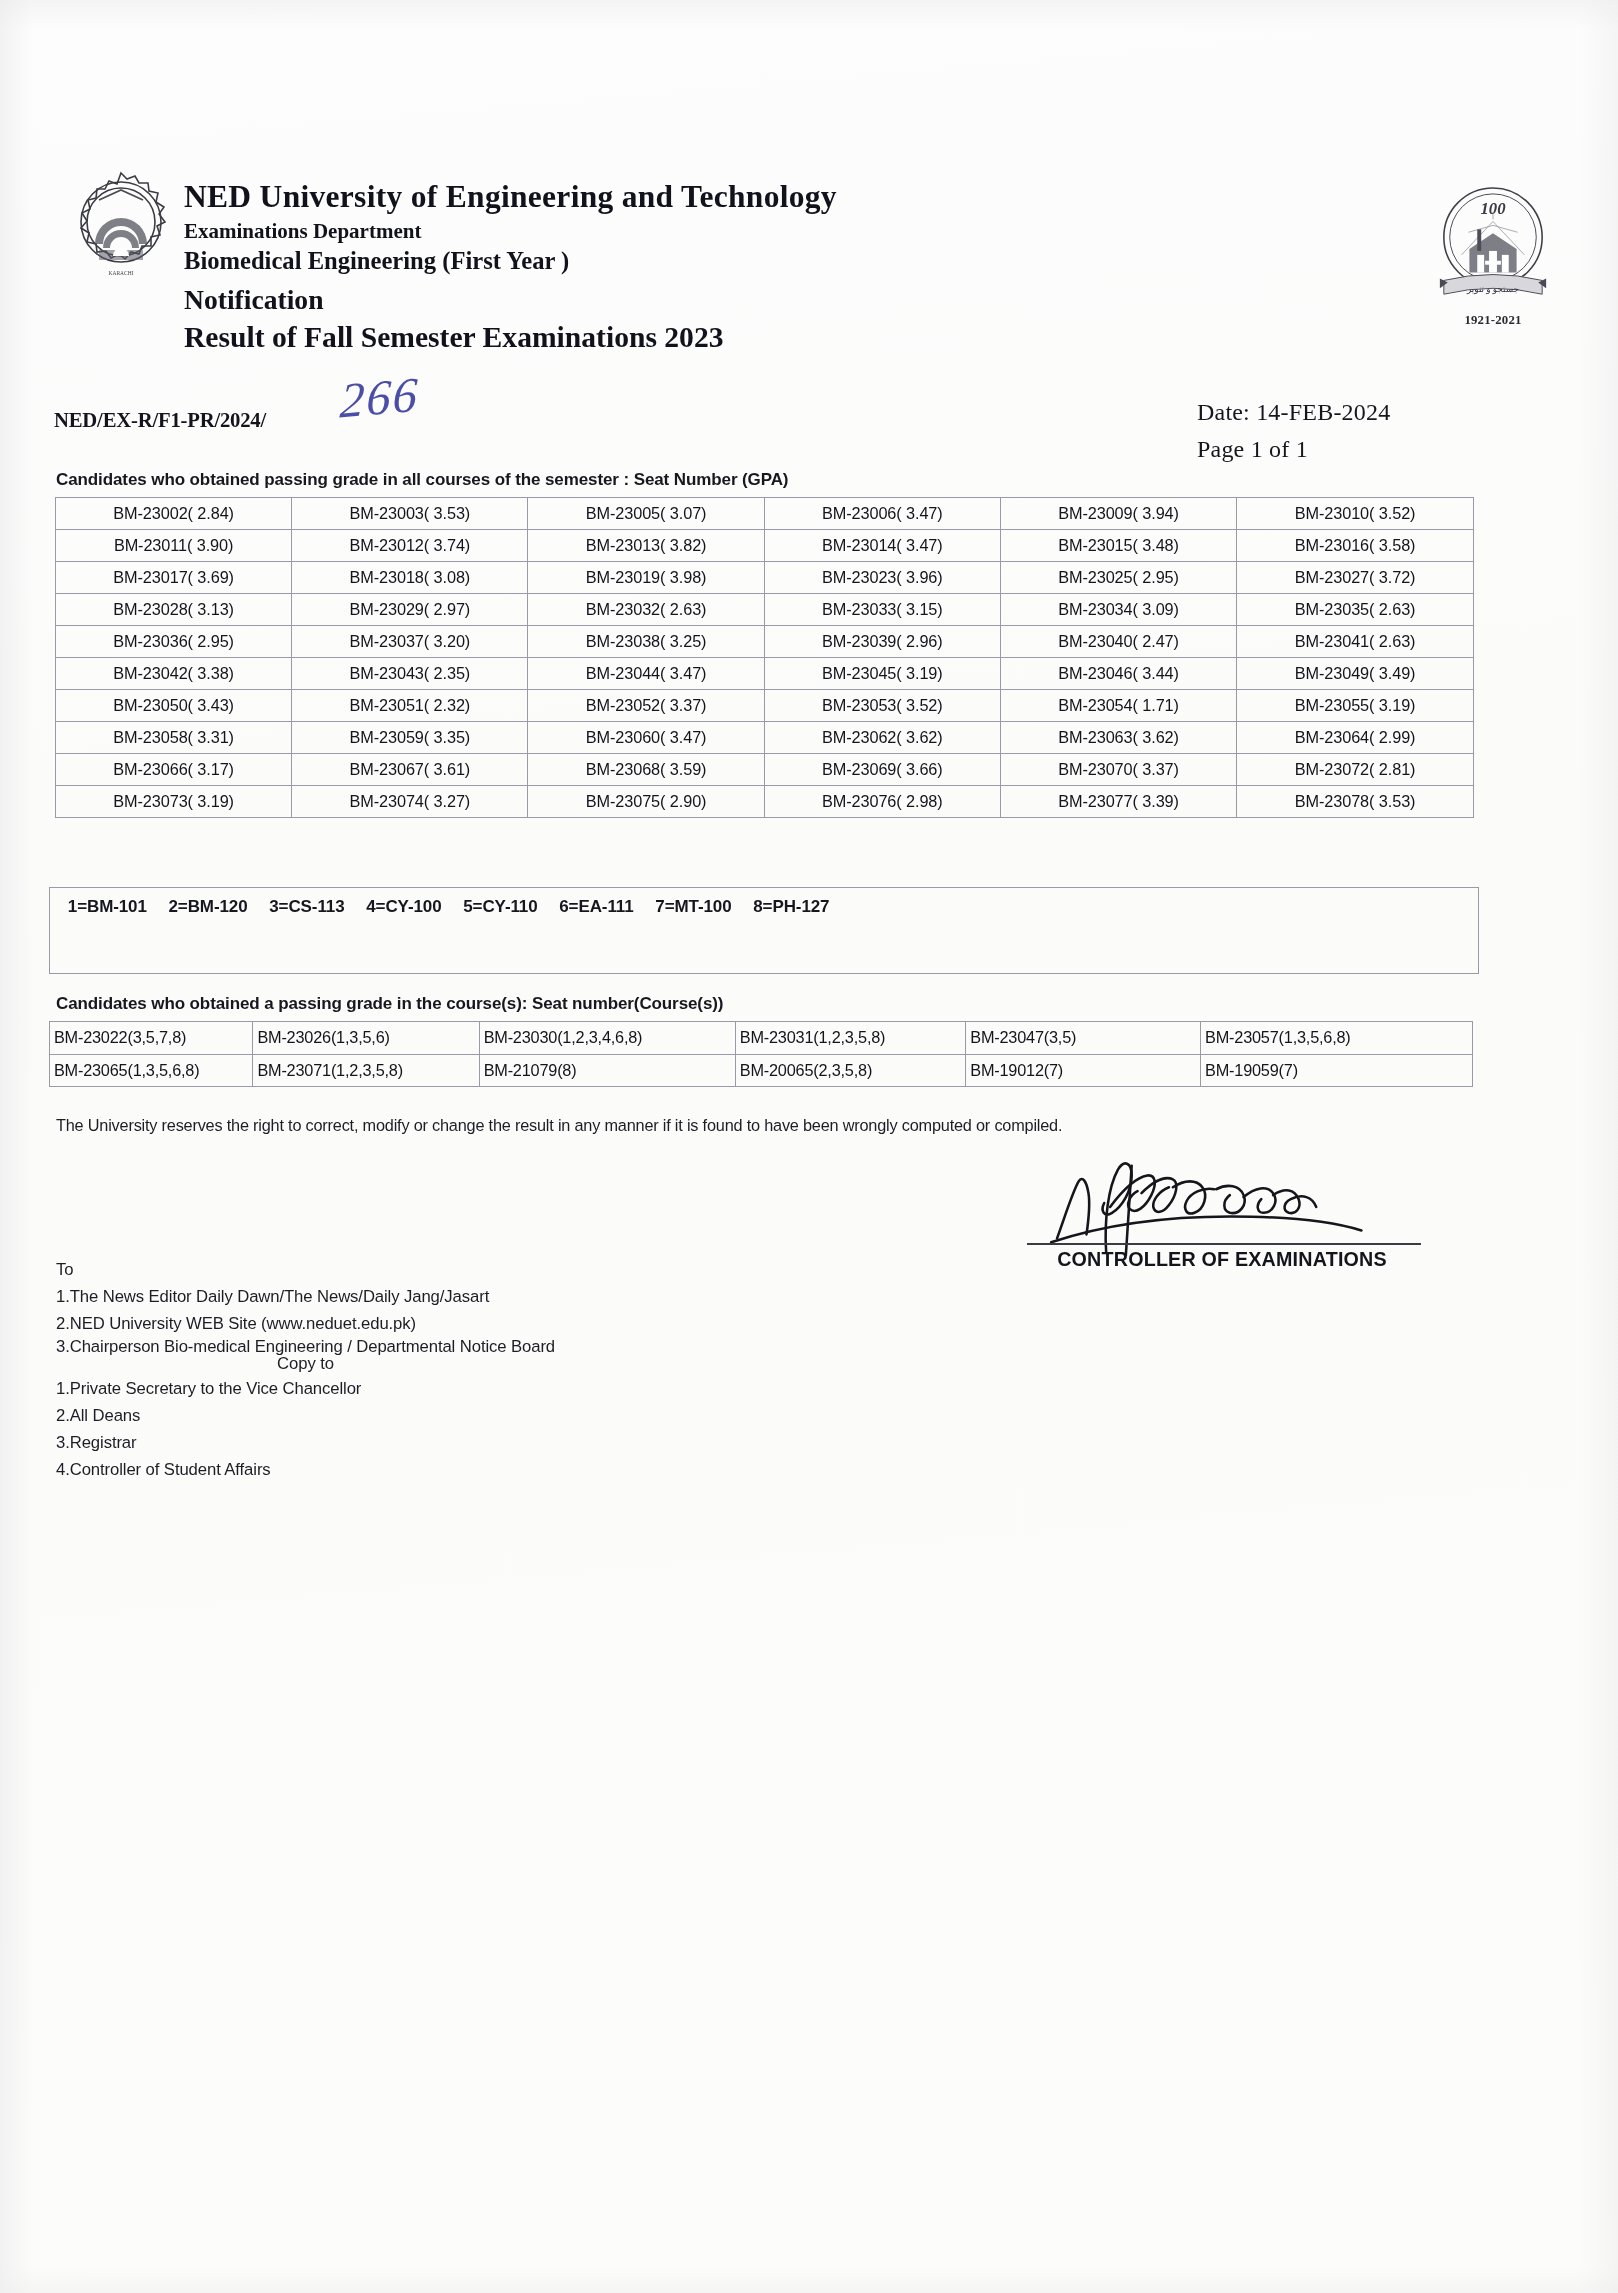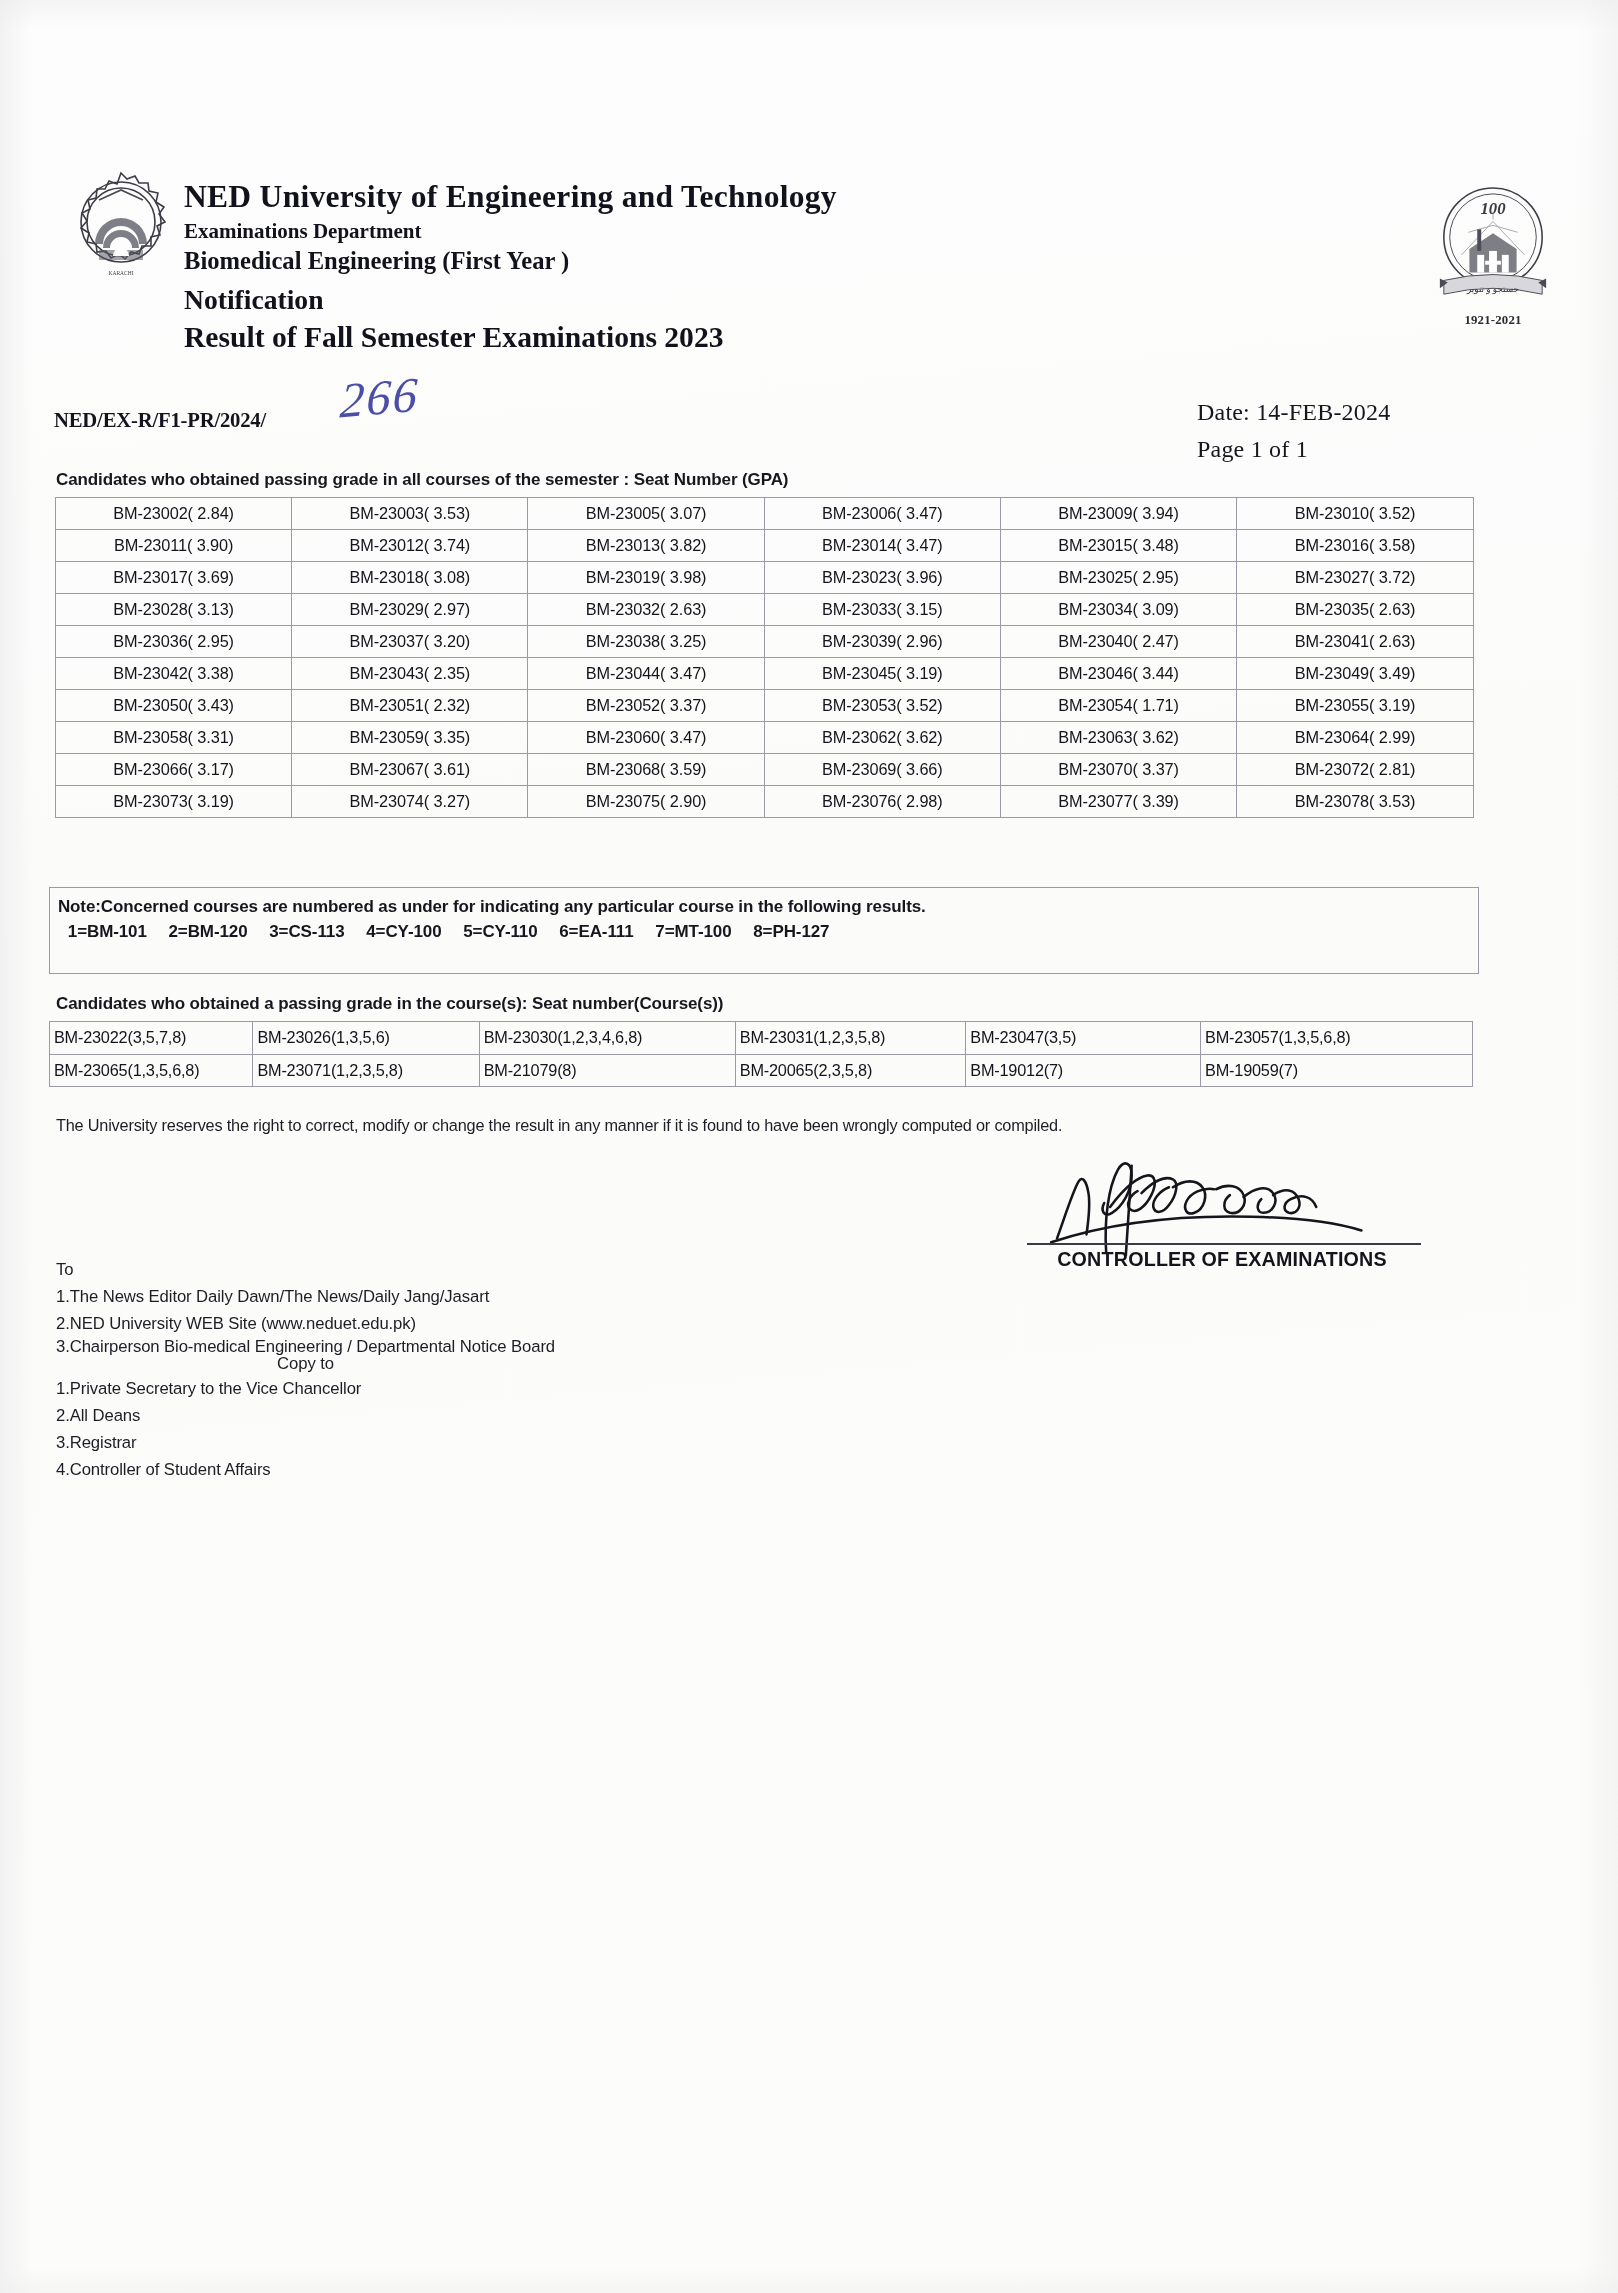"Note:Concerned courses are numbered as" div.note-line { html: <div>Note:Concerned courses are numbered as under for indicating any particular course in the following results.</div> -> none }
